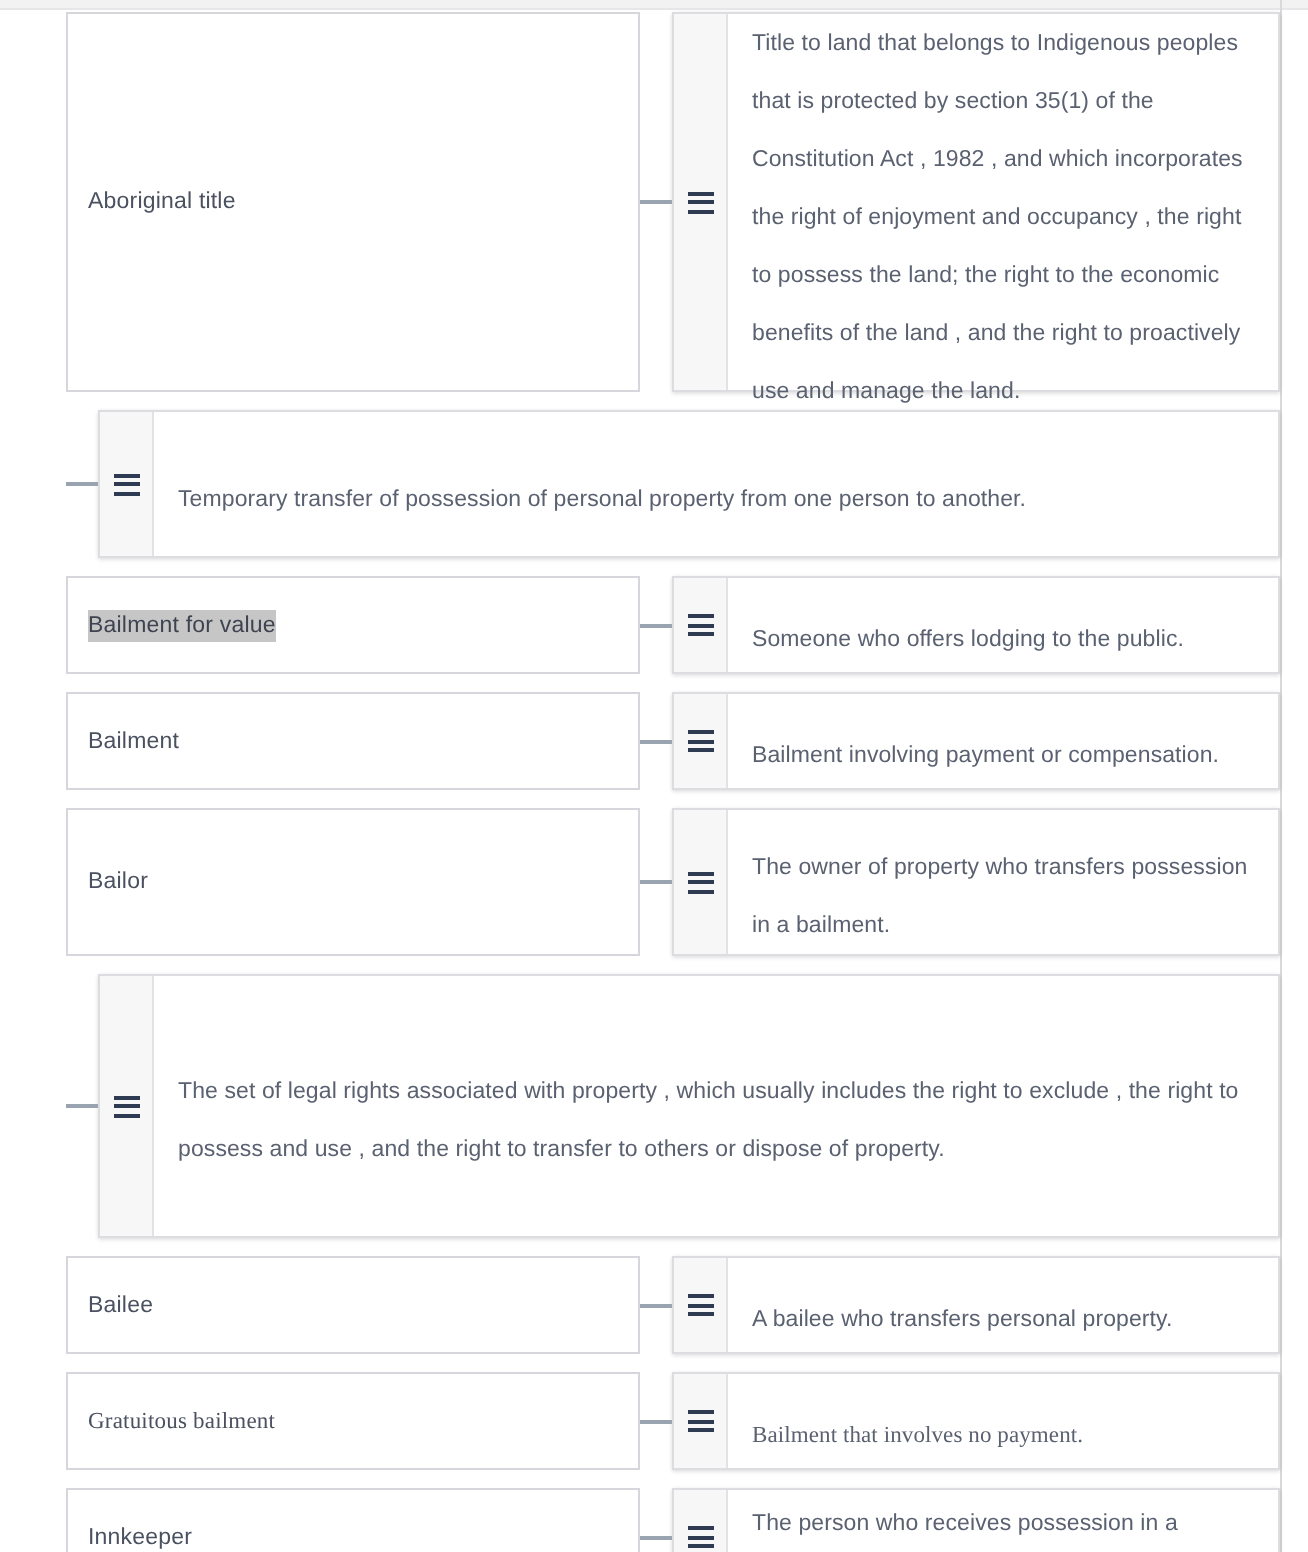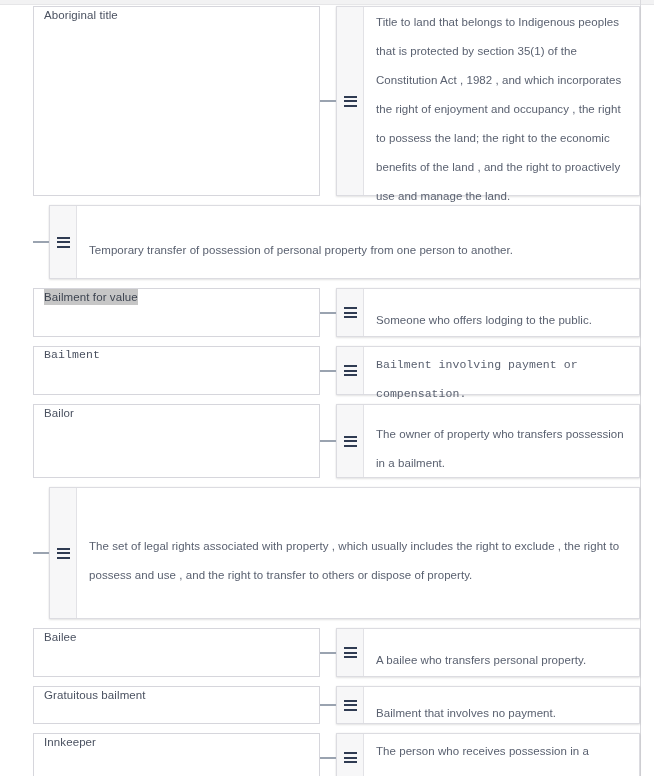"Aboriginal title" .term-card { align-items: flex-start -> center }
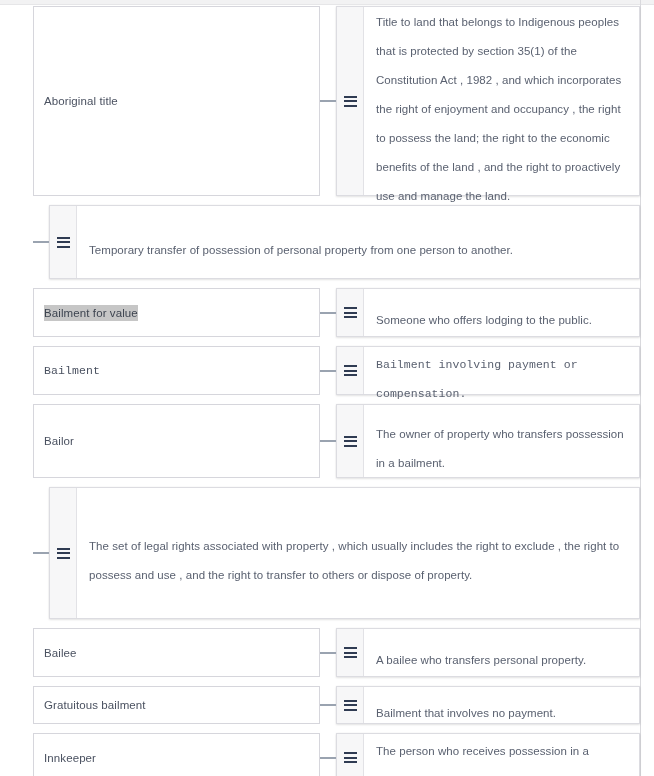"Bailment" div.match-row { font-family: Liberation Mono, monospace -> none }
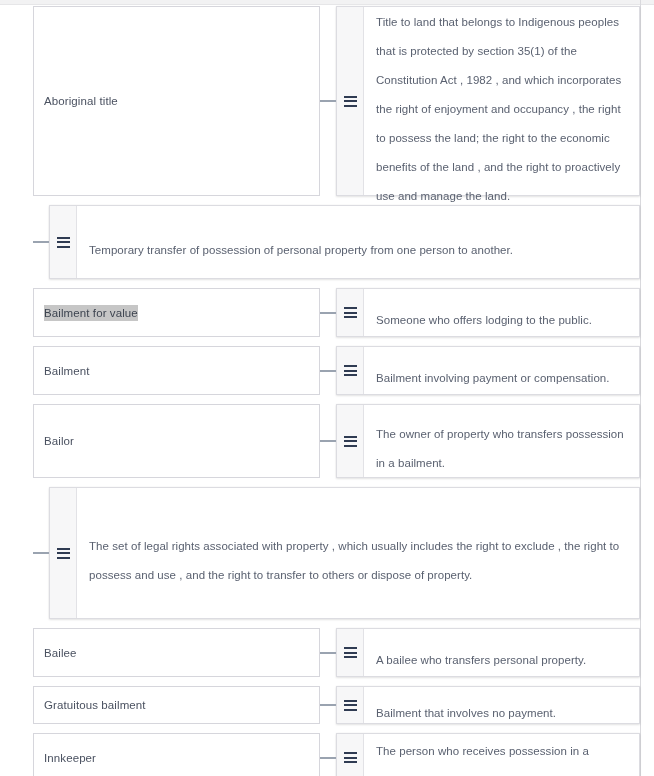"Gratuitous bailment" div.match-row { font-family: none -> Liberation Serif, serif; height: 38px -> 49px }
